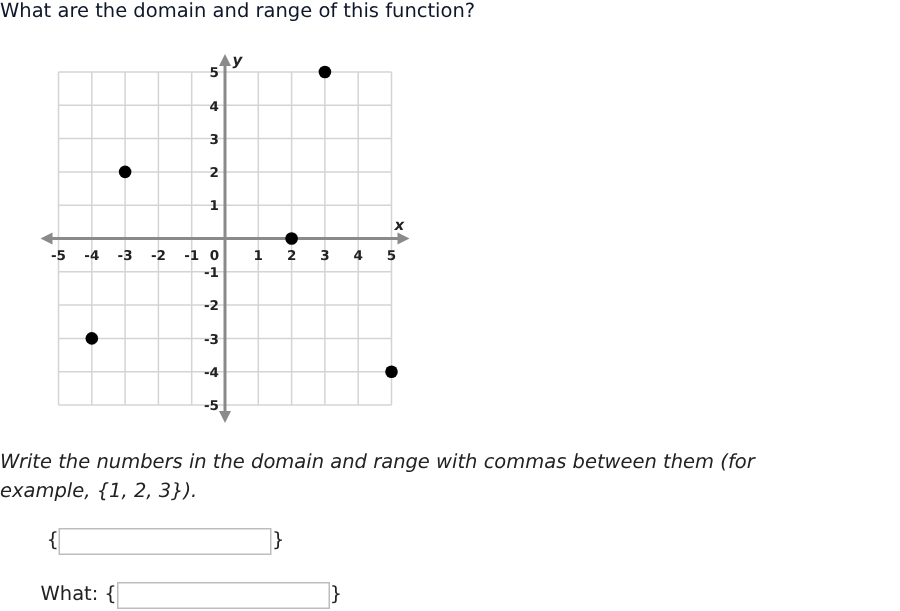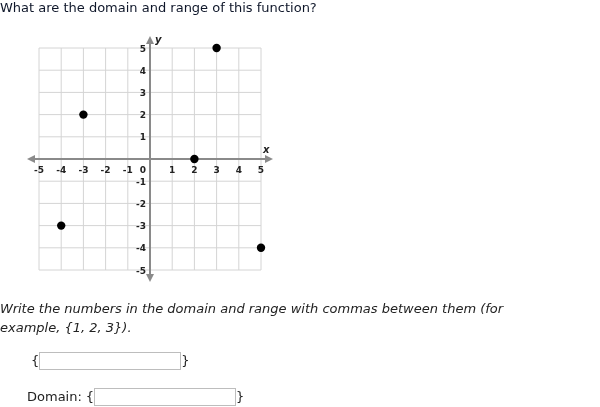"Domain:" span { text: Domain -> What }
